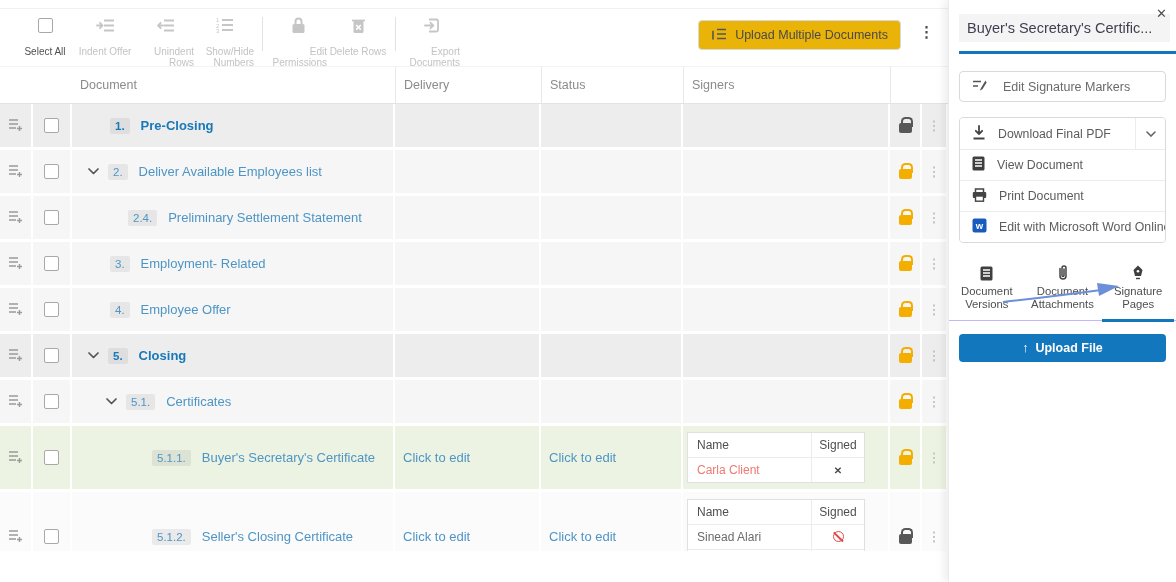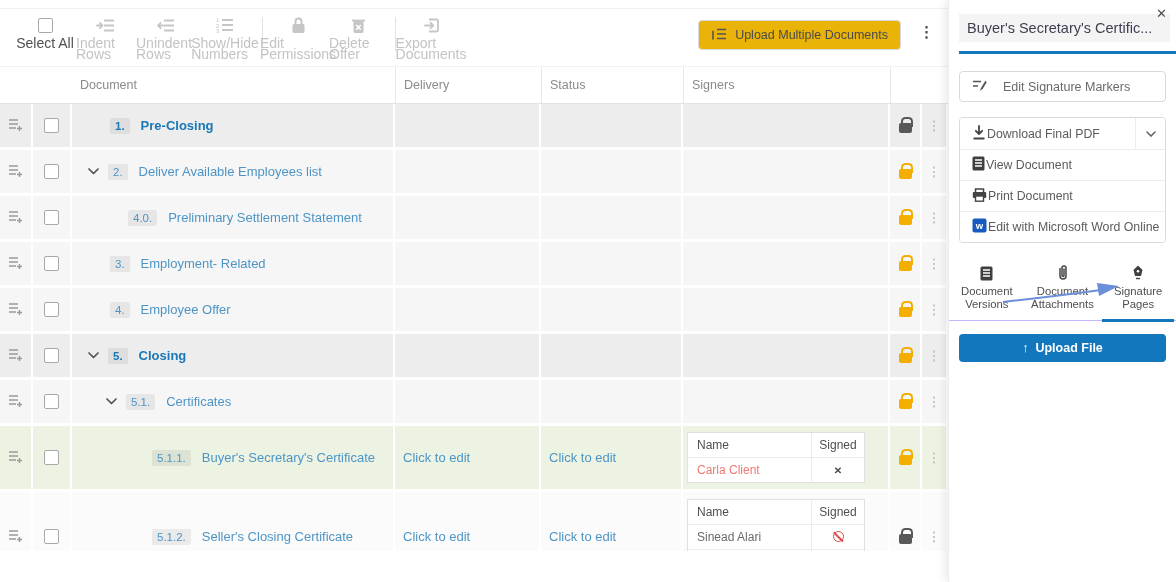"Select All" .tb-label { font-size: 14px -> 10px; margin-top: none -> 8px; text-align: left -> right }
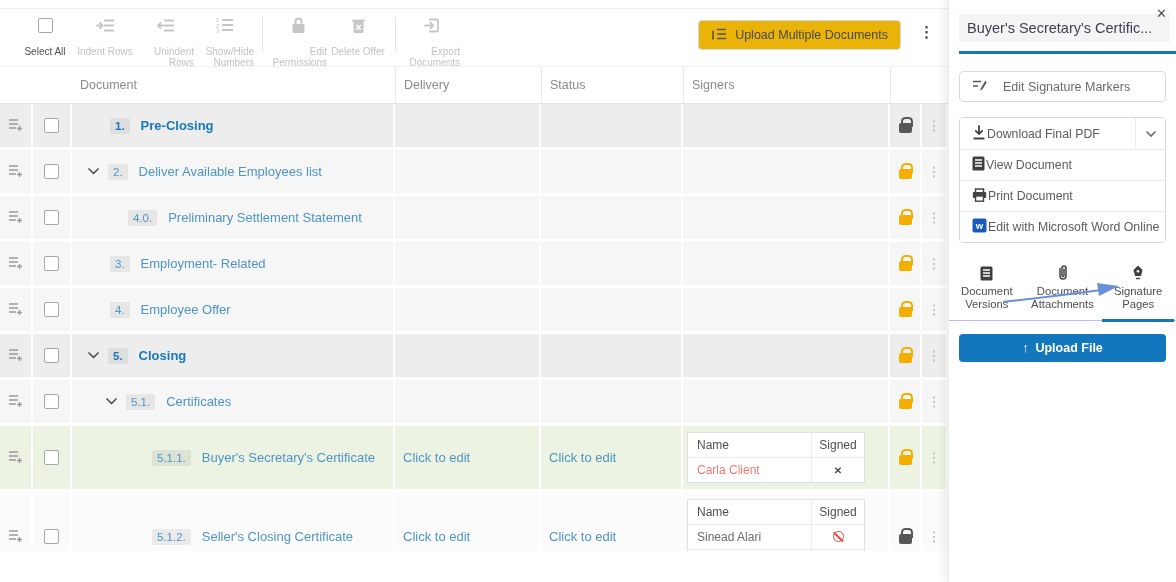"Indent Rows" span.tb-label { text: Rows -> Offer }
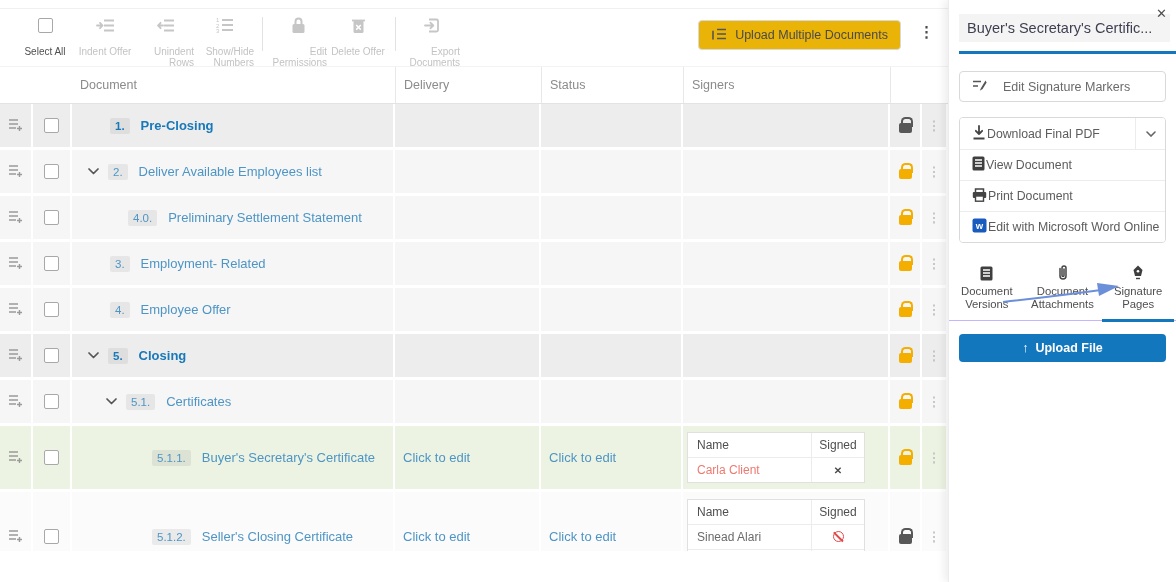"Delete Offer" span.tb-label { text: Offer -> Rows }
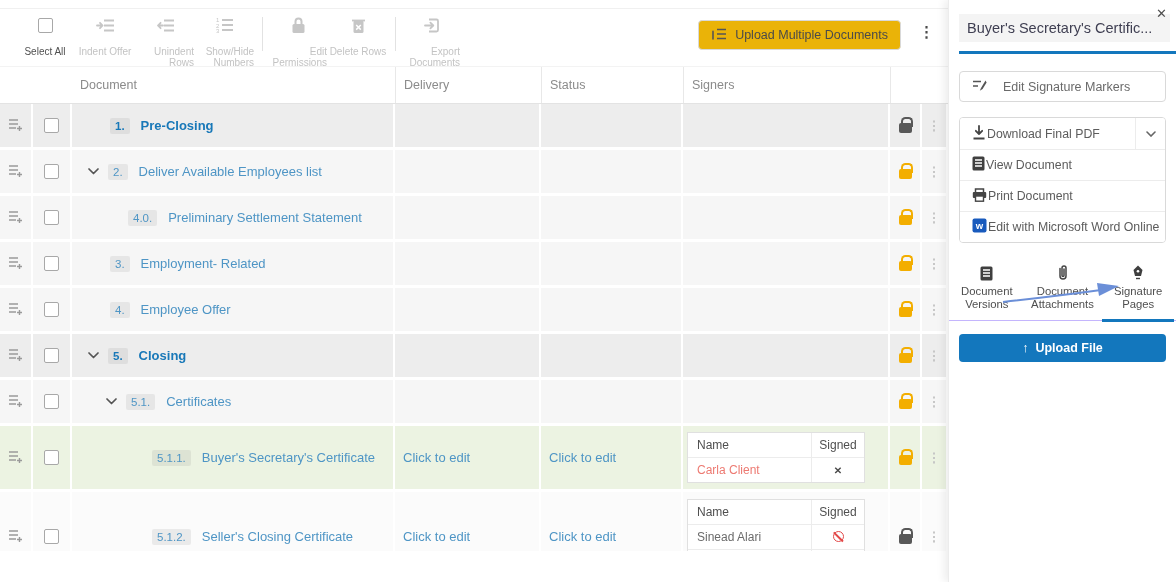"Download Final PDF" .menu-item { gap: 1px -> 12px }
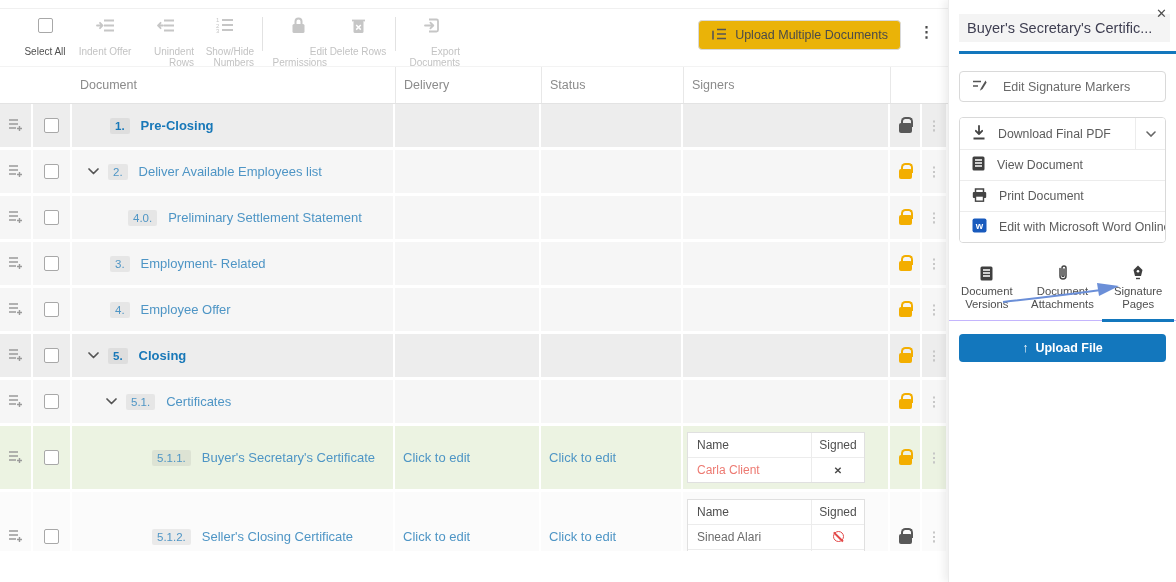"4.0." span.badge { text: 4.0 -> 2.4 }
